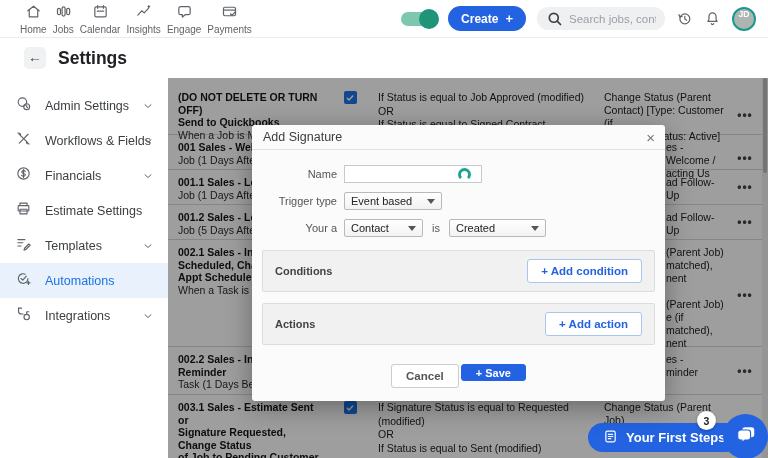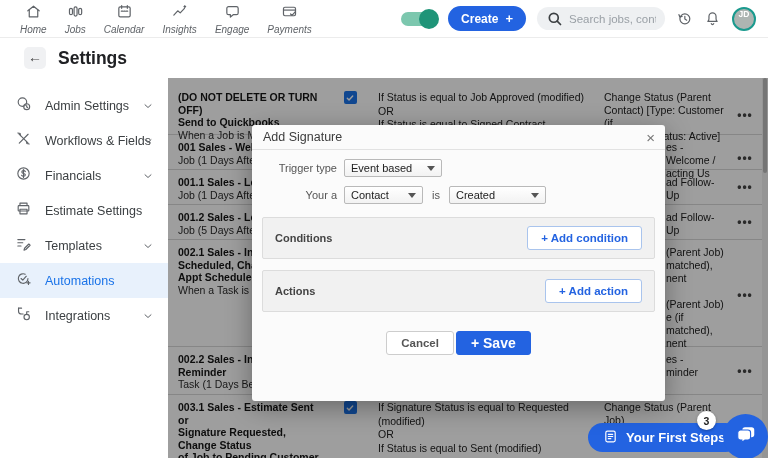"Home" .nav { font-style: italic -> none; gap: 18px -> 6px }
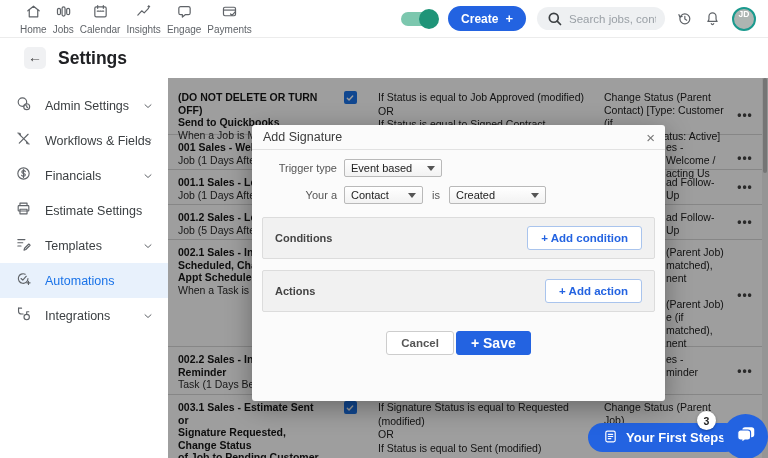"Name" div.frow { html: none -> <div> <span>Name</span> <div> <span></span> </div> </div> }
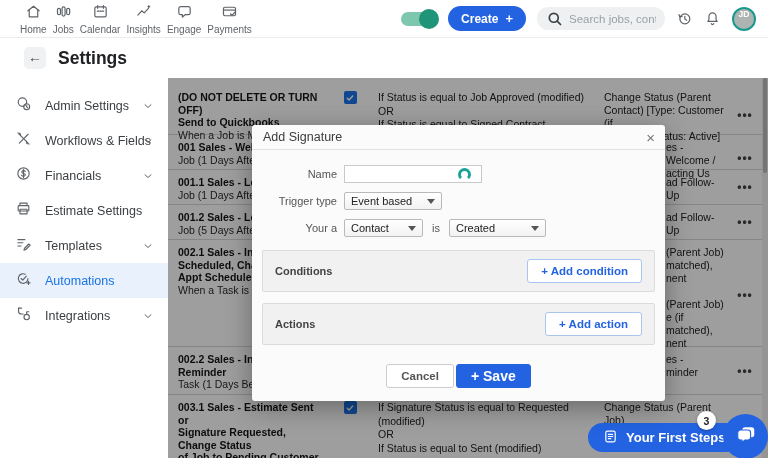"+ Save" .save-btn { font-size: 14px -> 11px; height: 24px -> 17px }
